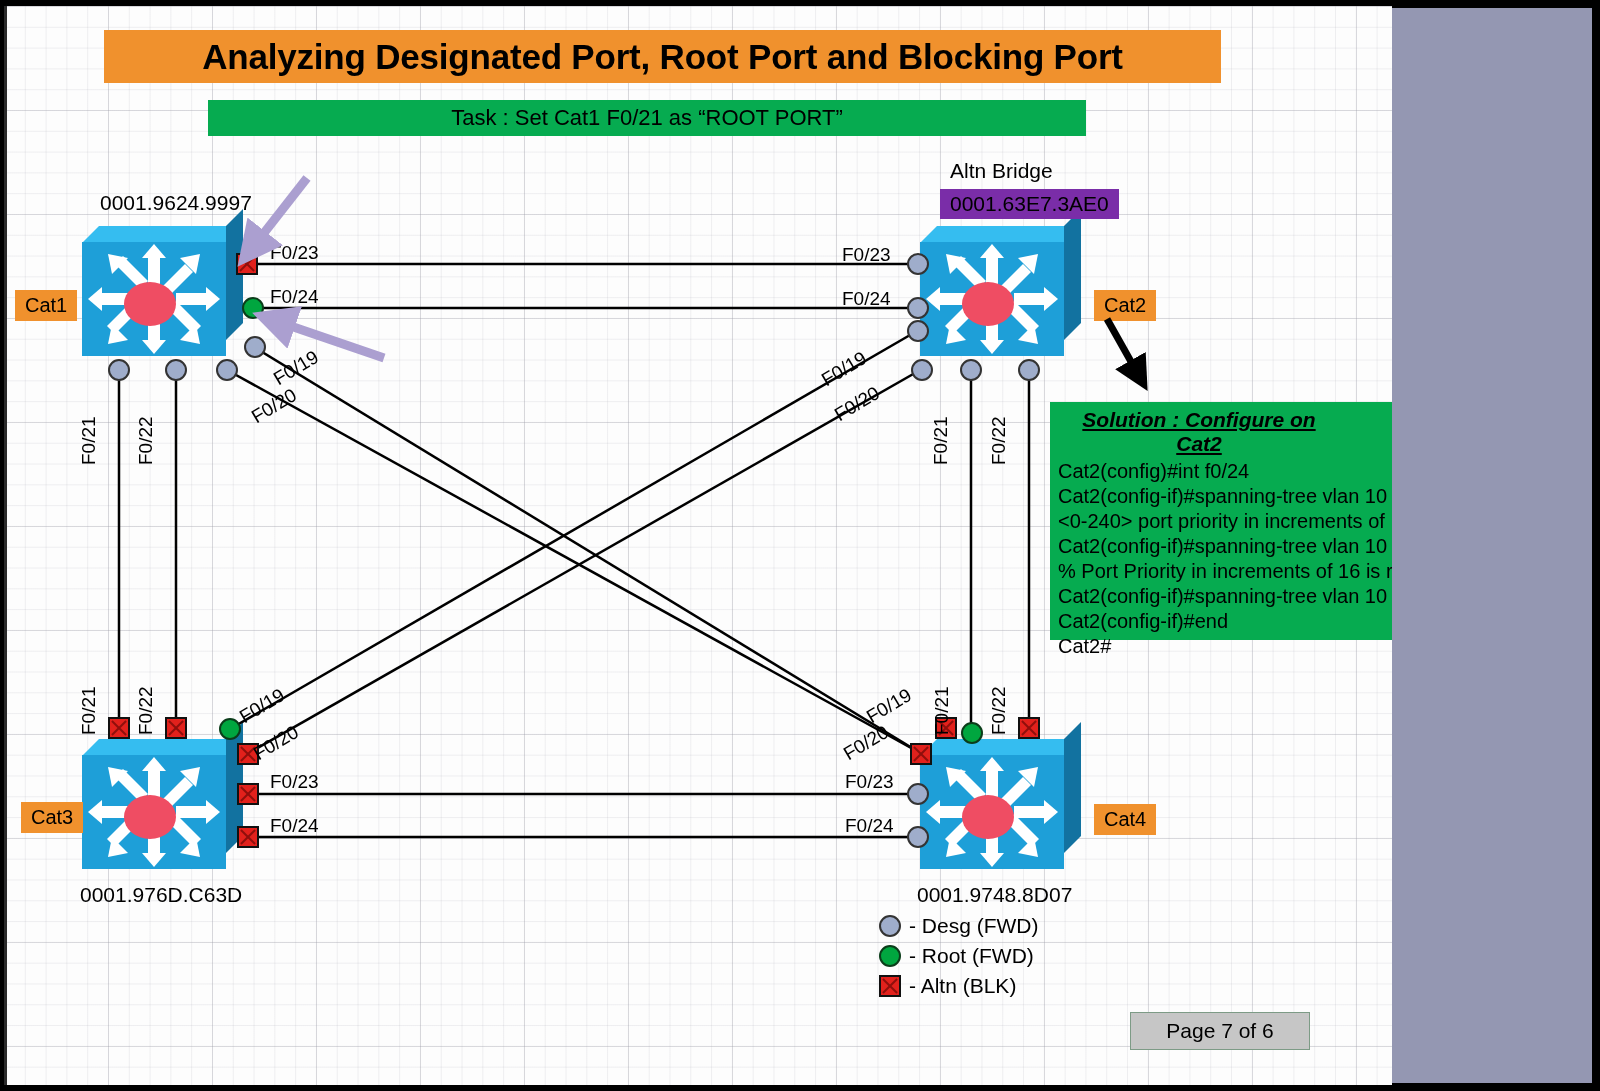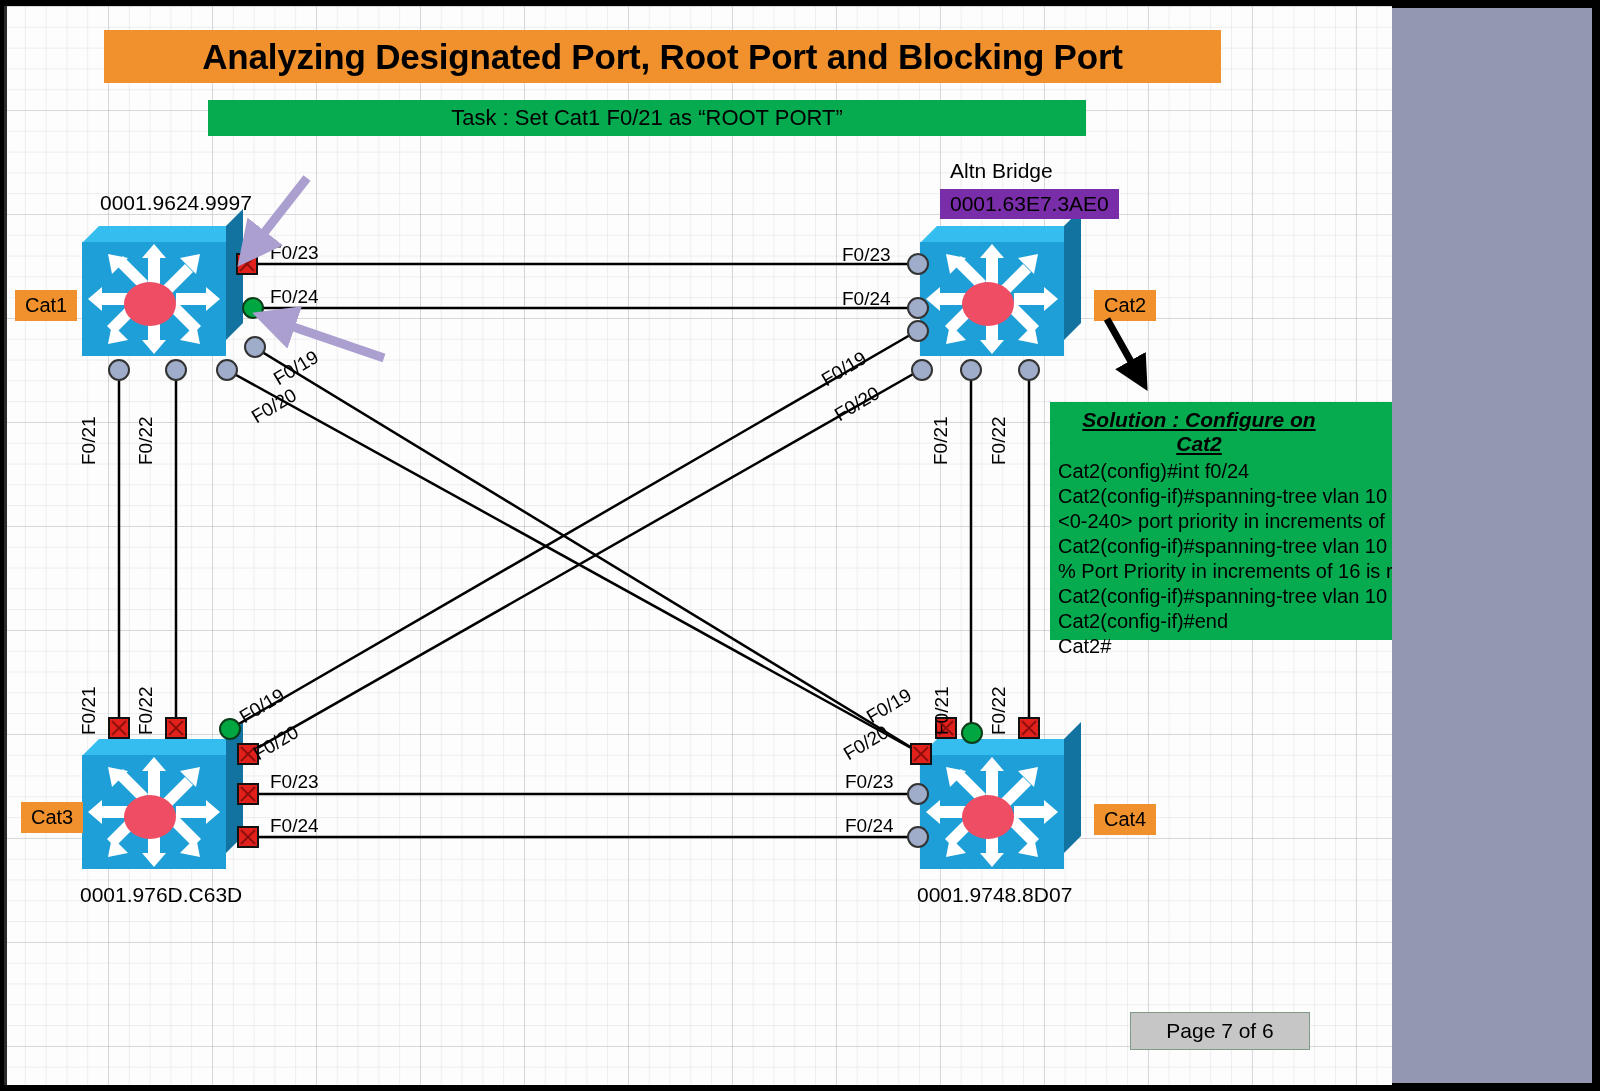"- Desg (FWD)" div.legend { html: none -> <div> <div> <div></div> <span>- Desg (FWD)</span> </div> <div> <div></div> <span>- Root (FWD)</span> </div> <div> <div></div> <span>- Altn (BLK)</span> </div> </div> }
